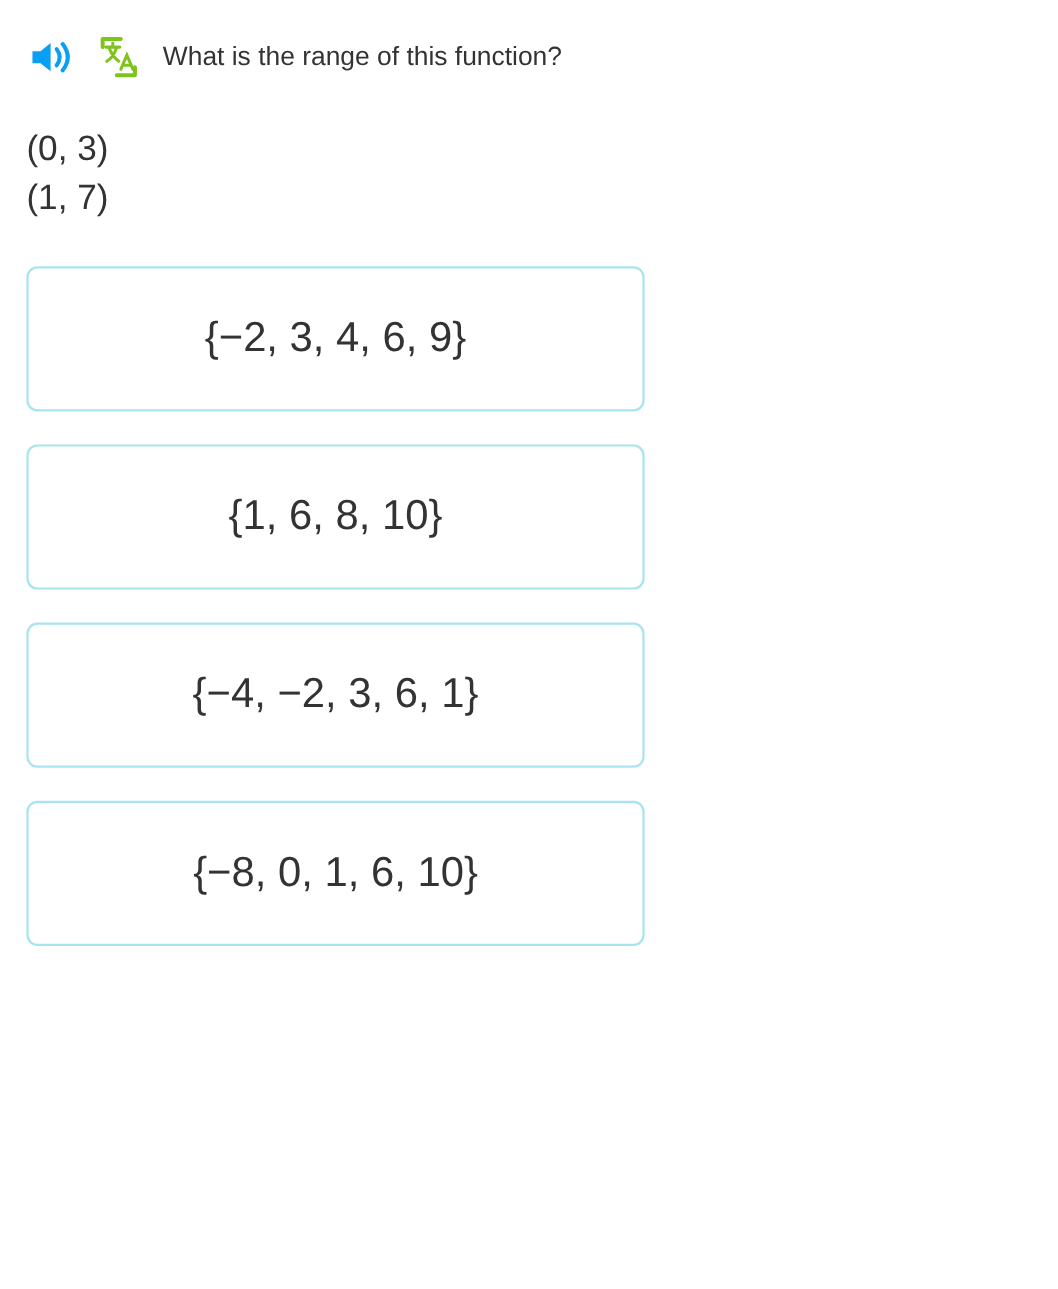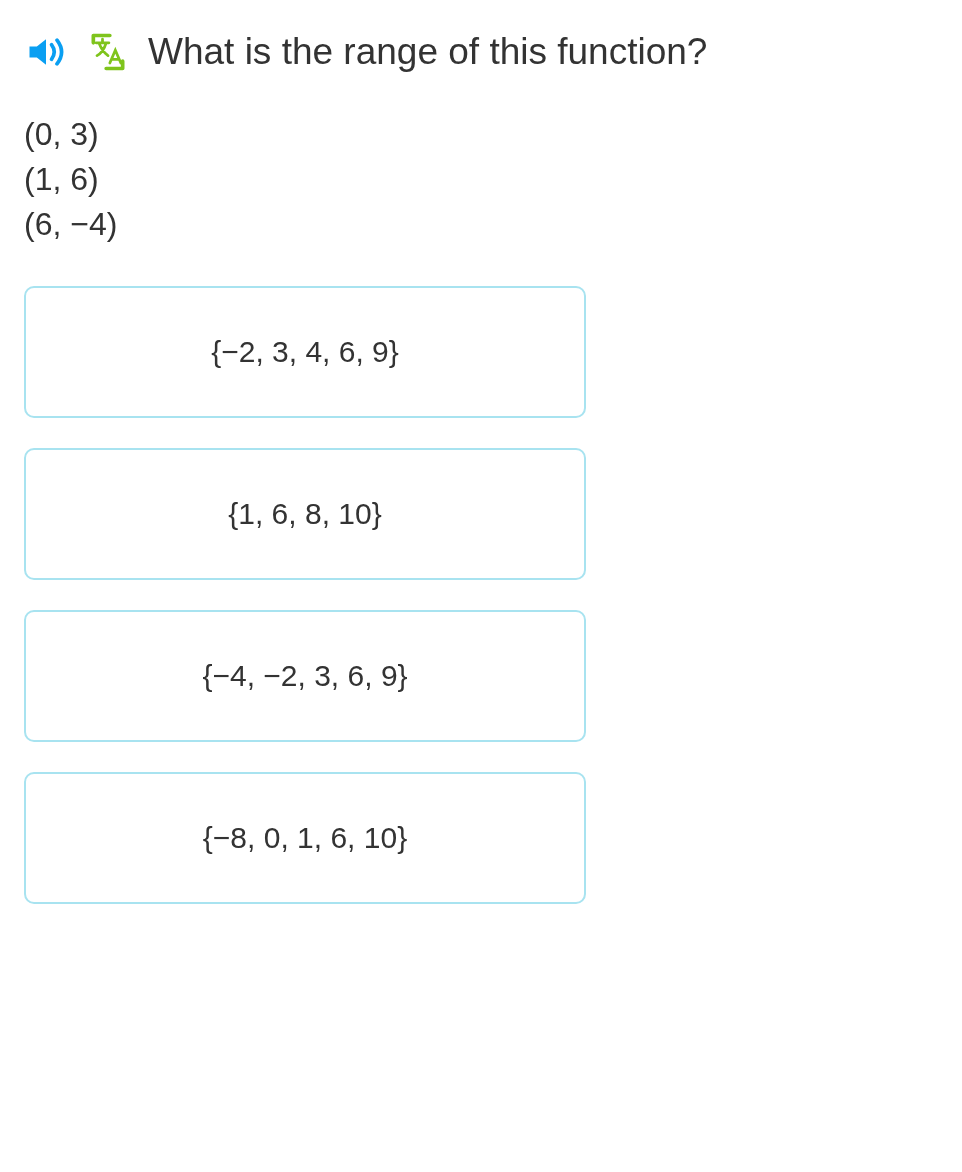"What is the range of" .question-text { font-size: 37px -> 24px }
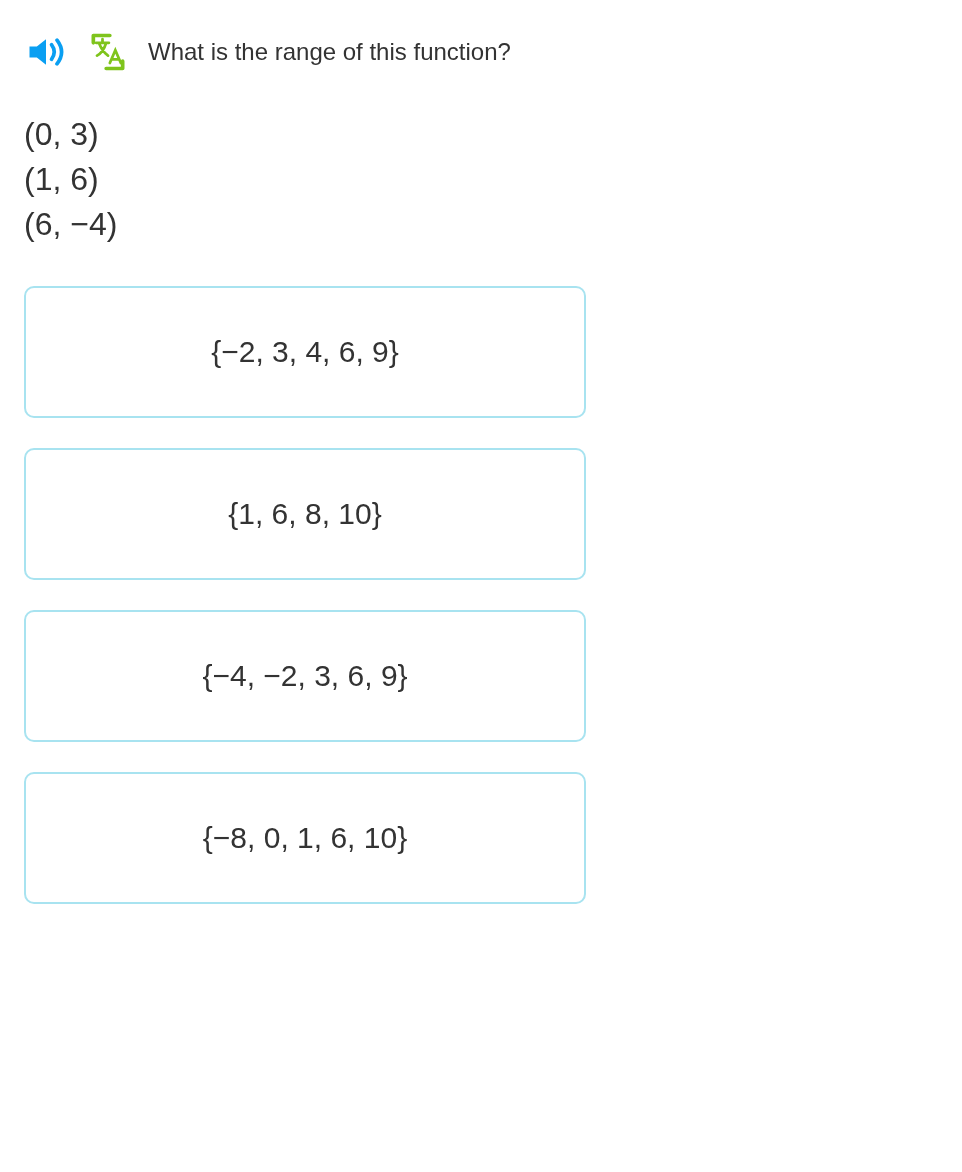"(1, 6)" div.point-line { text: 6 -> 7 }
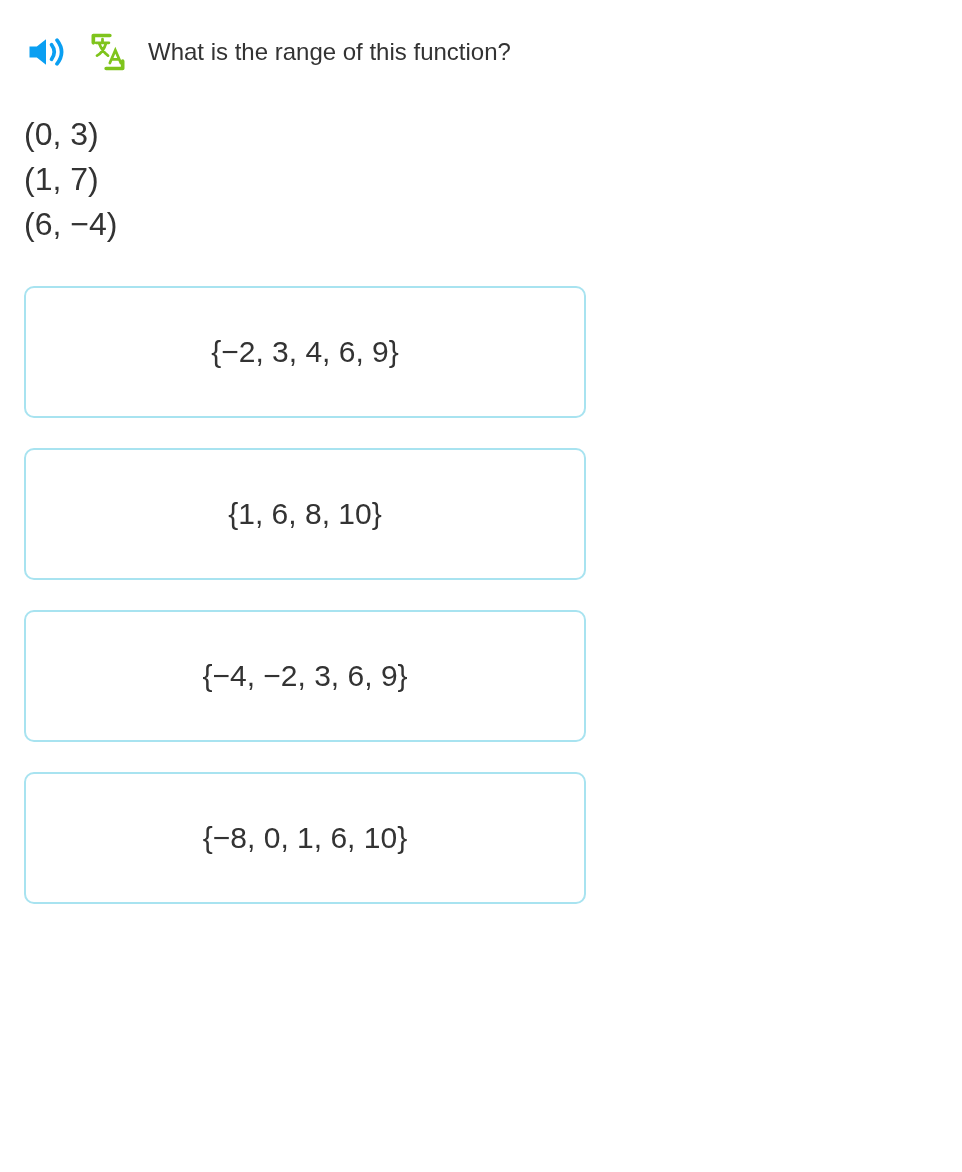"(6, −4)" div.point-line { html: <div>(6, −4)</div> -> none }
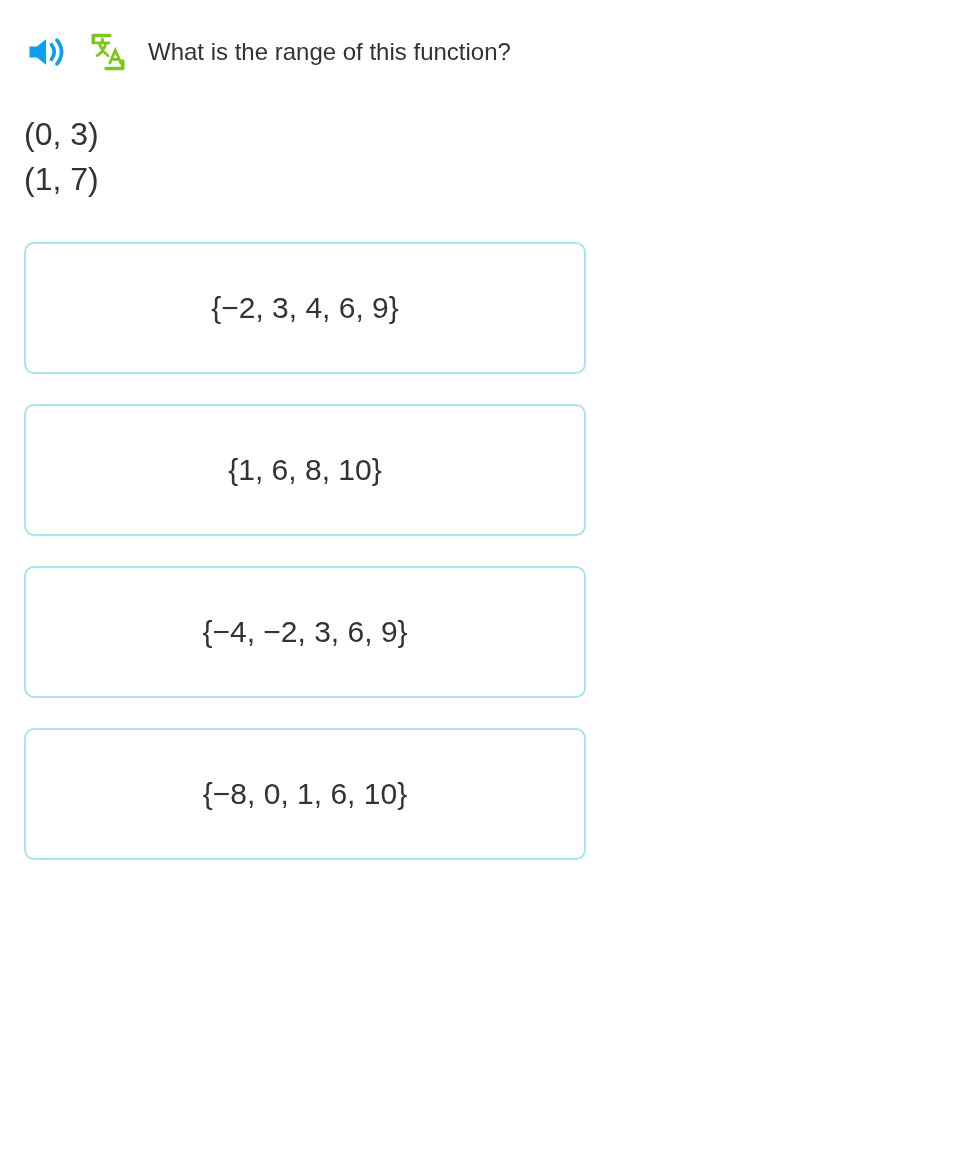"{−2, 3, 4, 6, 9}" .answer-option { font-size: 30px -> 38px }
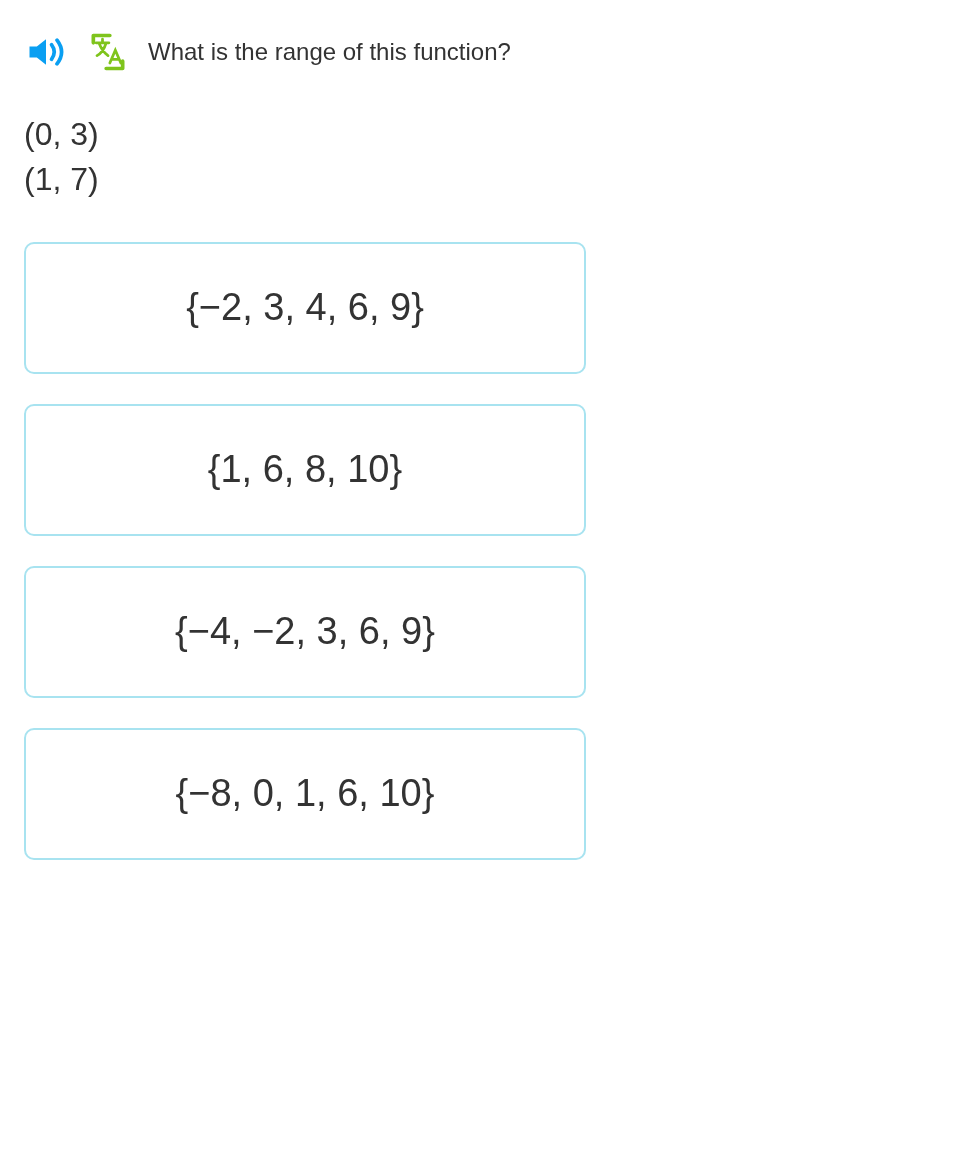"{−4, −2, 3, 6, 9}" button.answer-option { text: 9 -> 1 }
